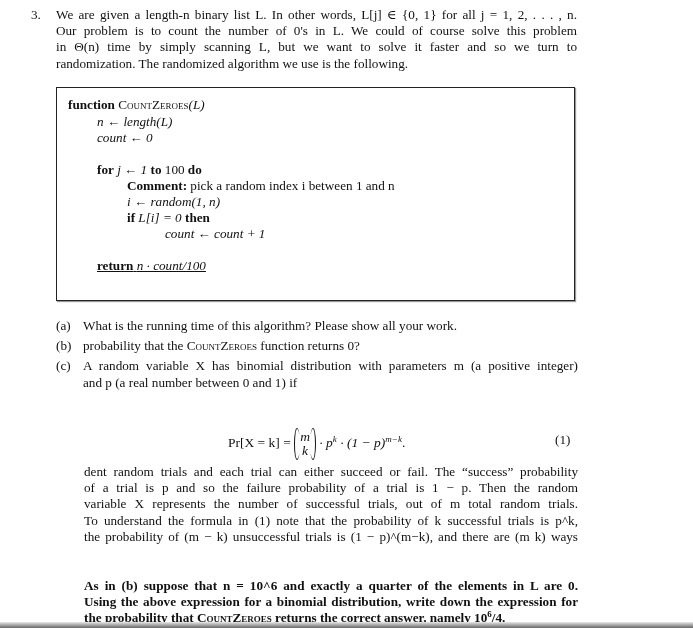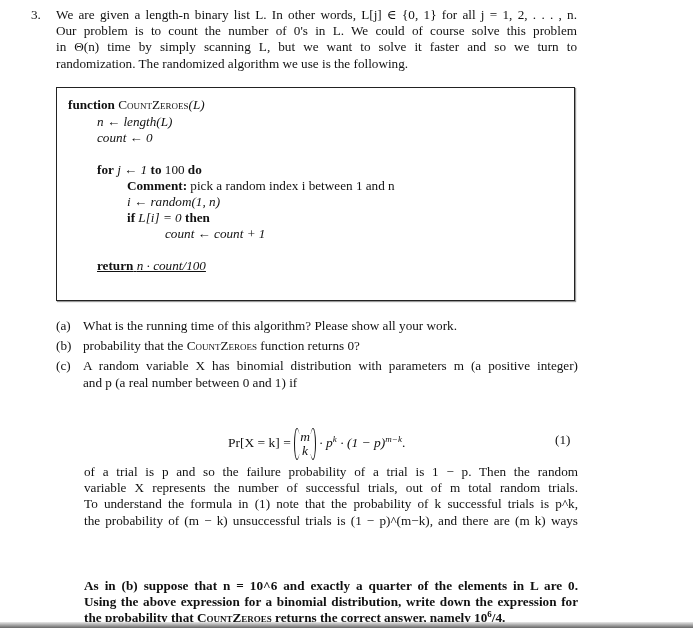"dent random trials and each" span.jline { html: none -> <span>dent random trials and each trial can either succeed or fail. The “success” probability</span> }
